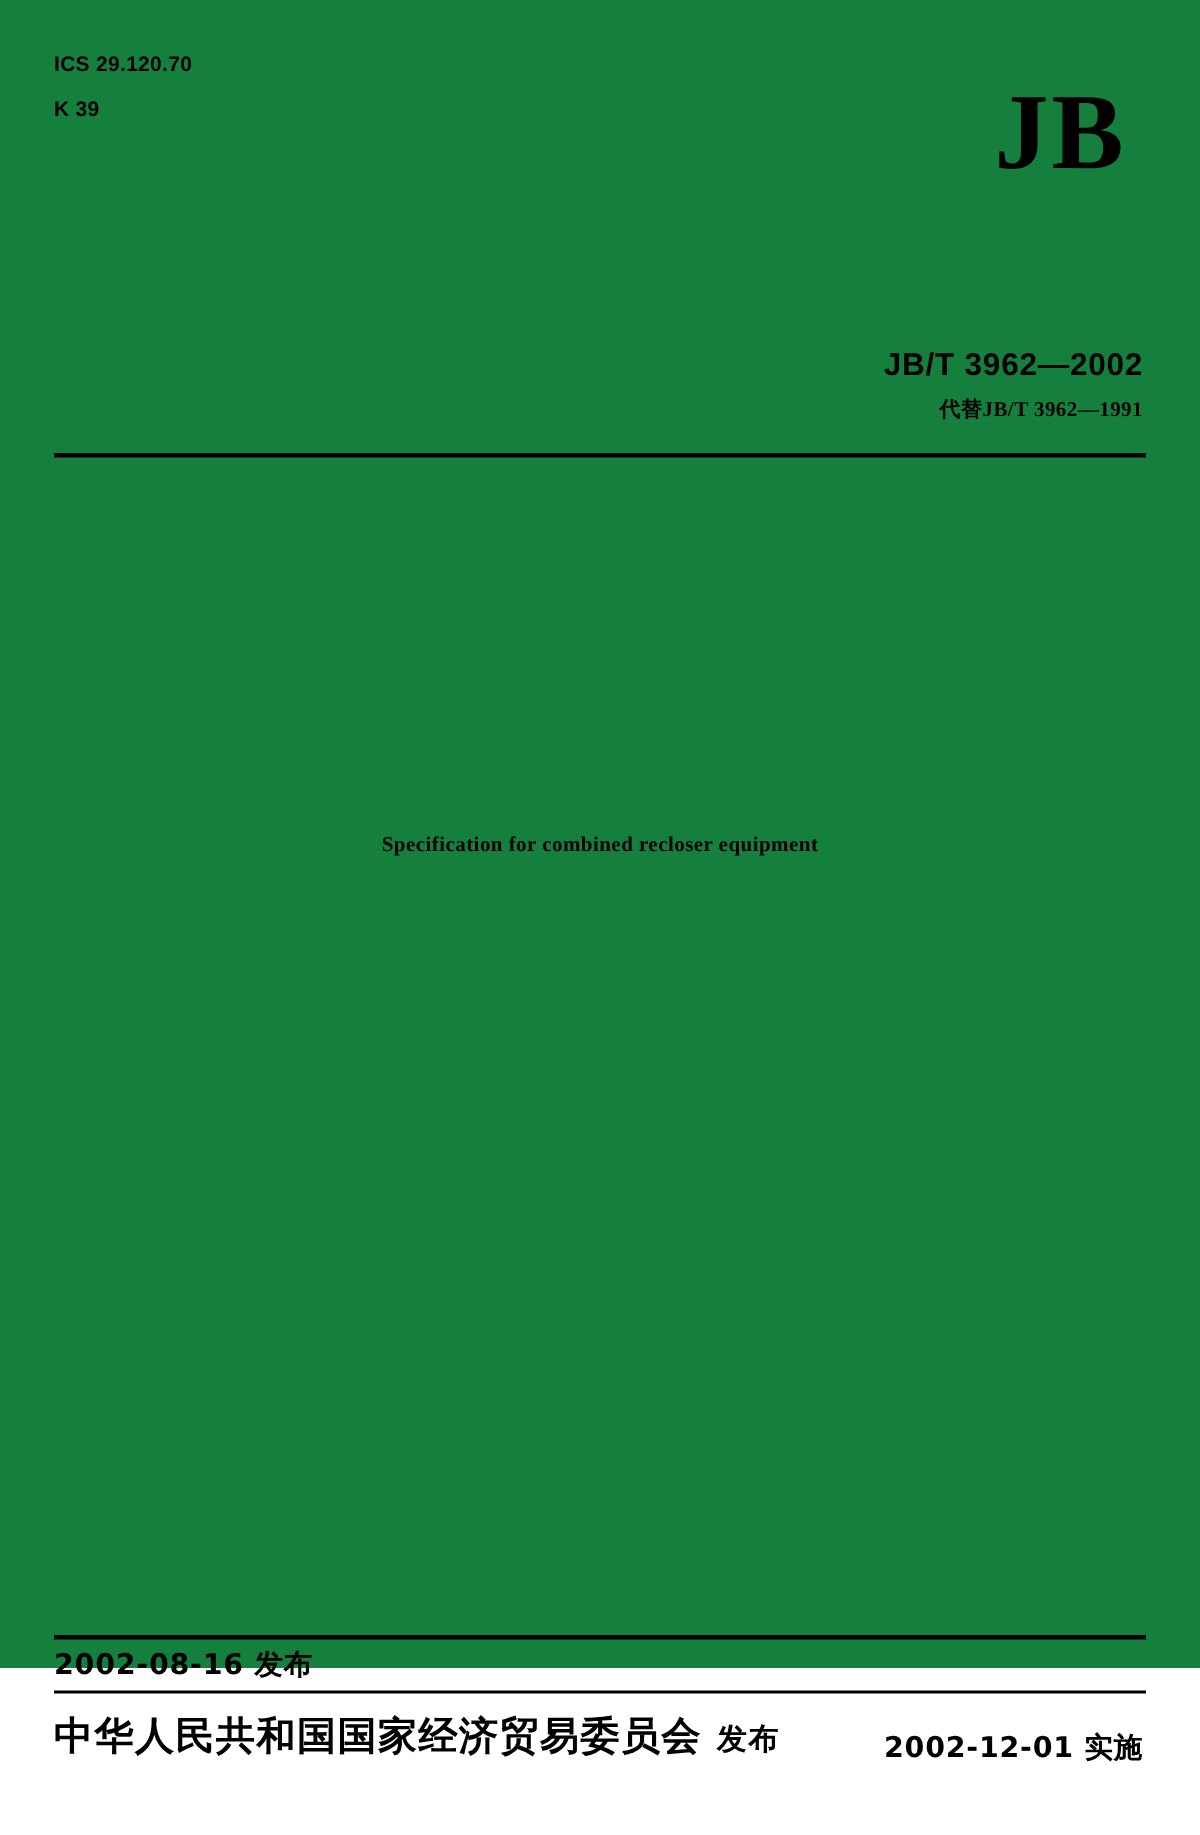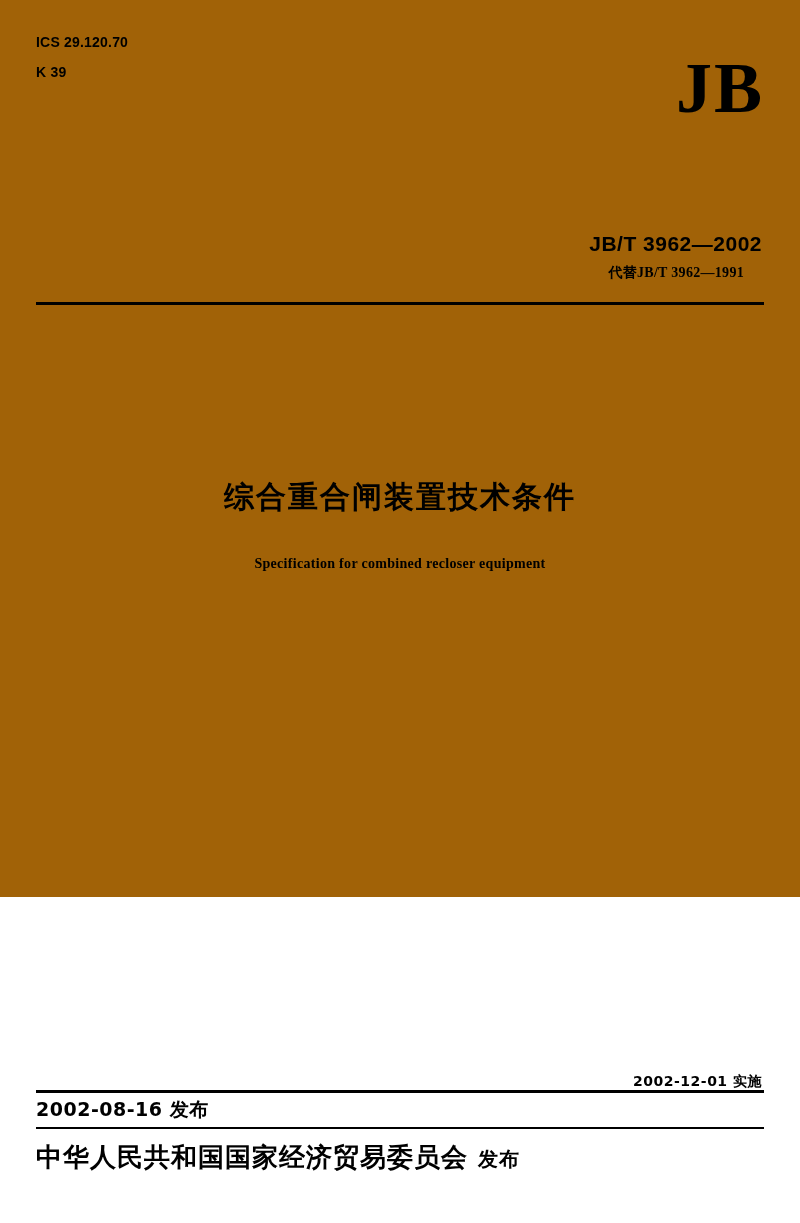"ICS 29.120.70" .page { background: #a16207 -> #15803d; height: 897px -> 1112px }
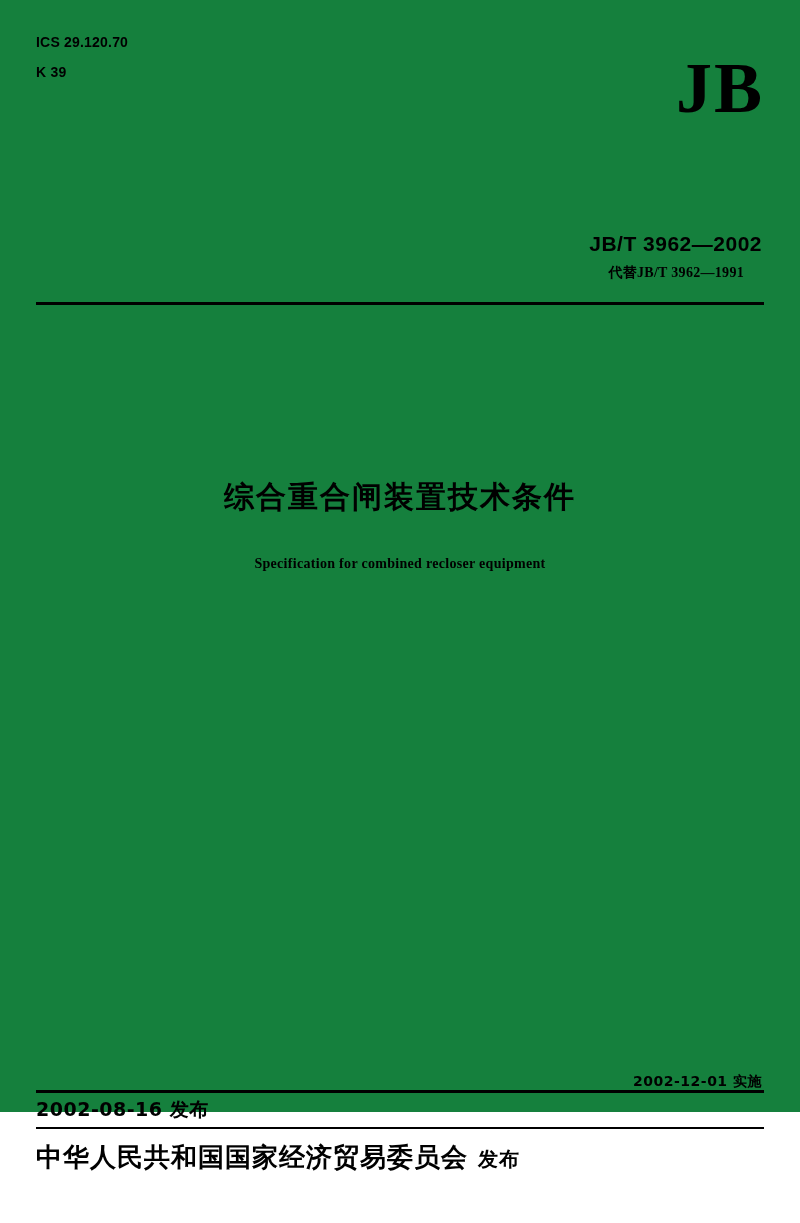"JB" .jb-logo { right: 36px -> 49px }
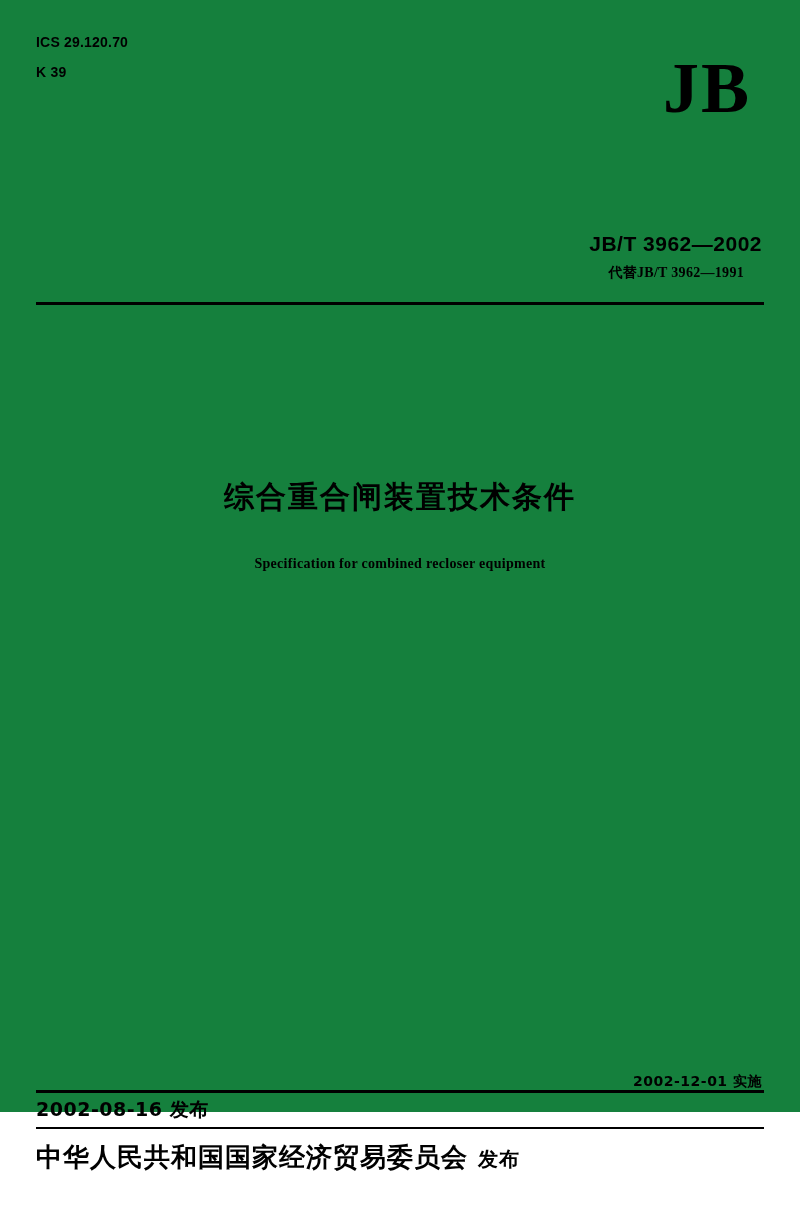"代替JB/T 3962—1991" .std-replaces { right: 56px -> 38px }
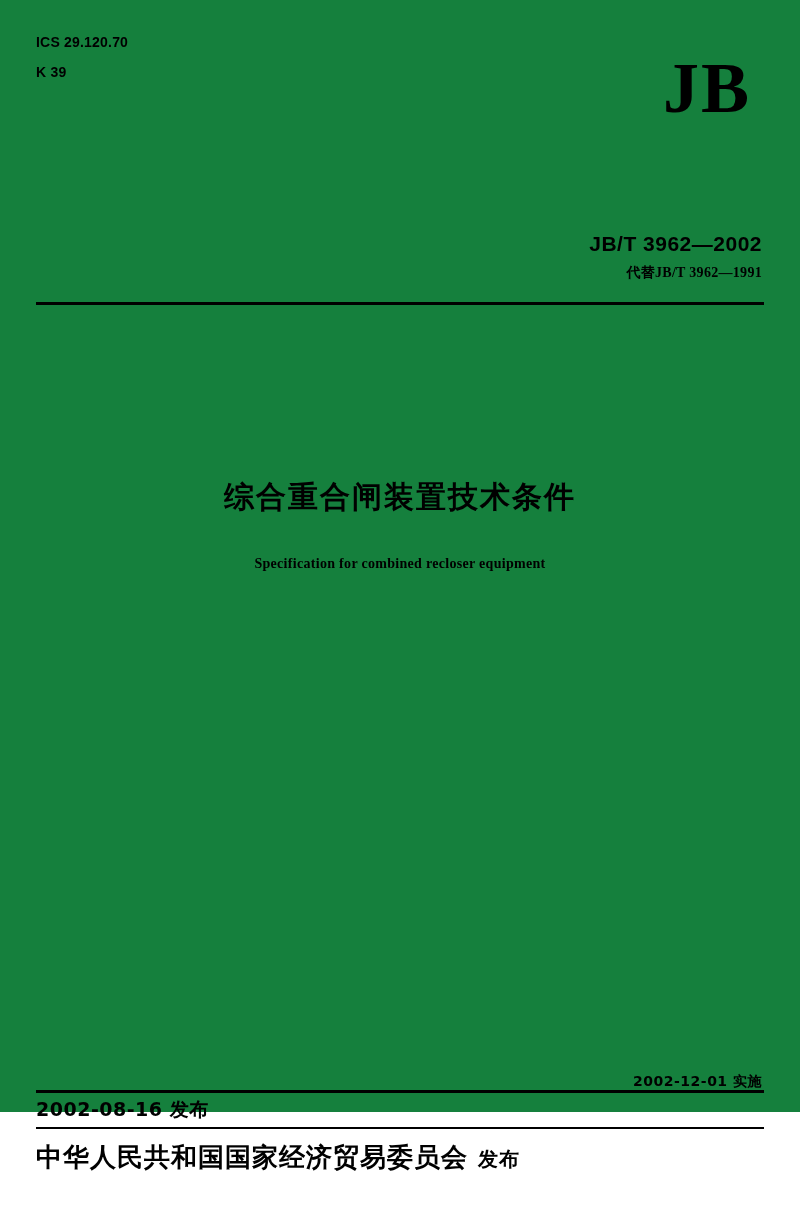"综合重合闸装置技术条件" div.doc-title-cn { html: <div>综合重合闸装置技术条件</div> -> none }
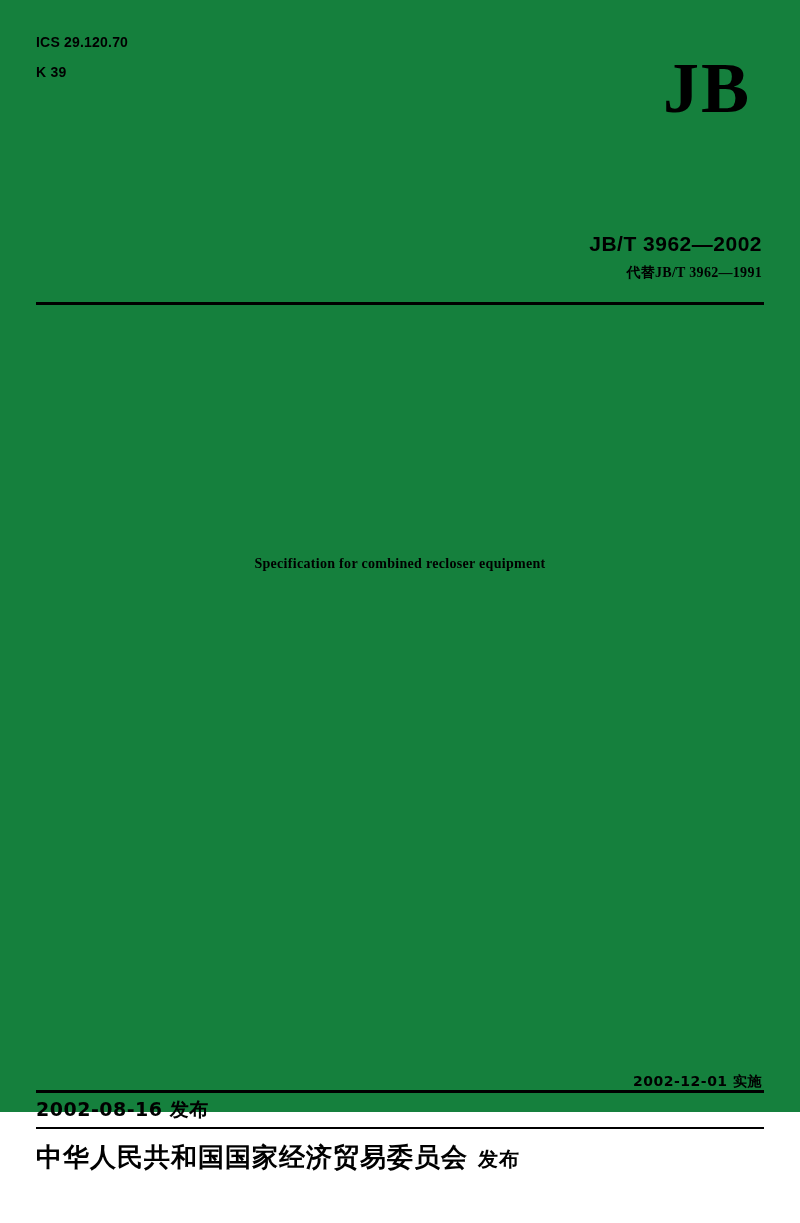"2002-12-01 实施" .date-effective { font-size: 14px -> 19px; top: 1073px -> 1152px }
